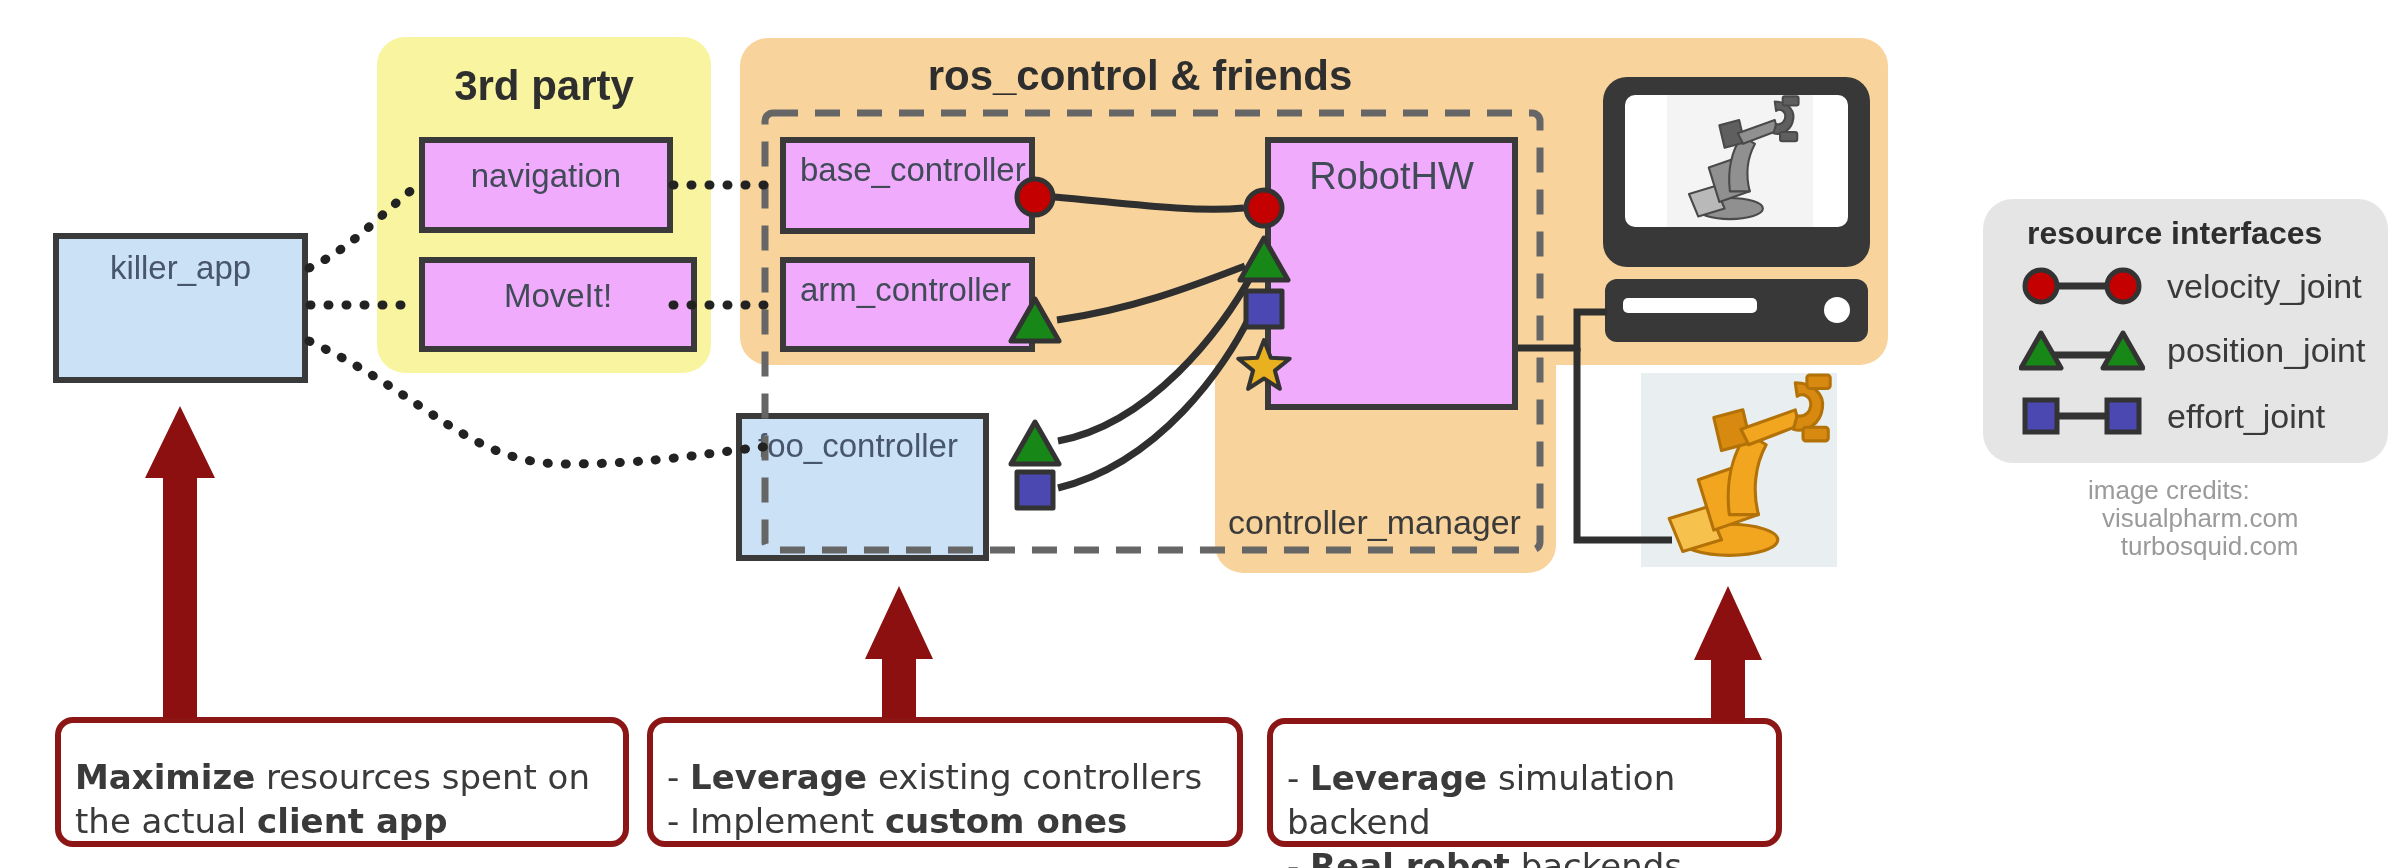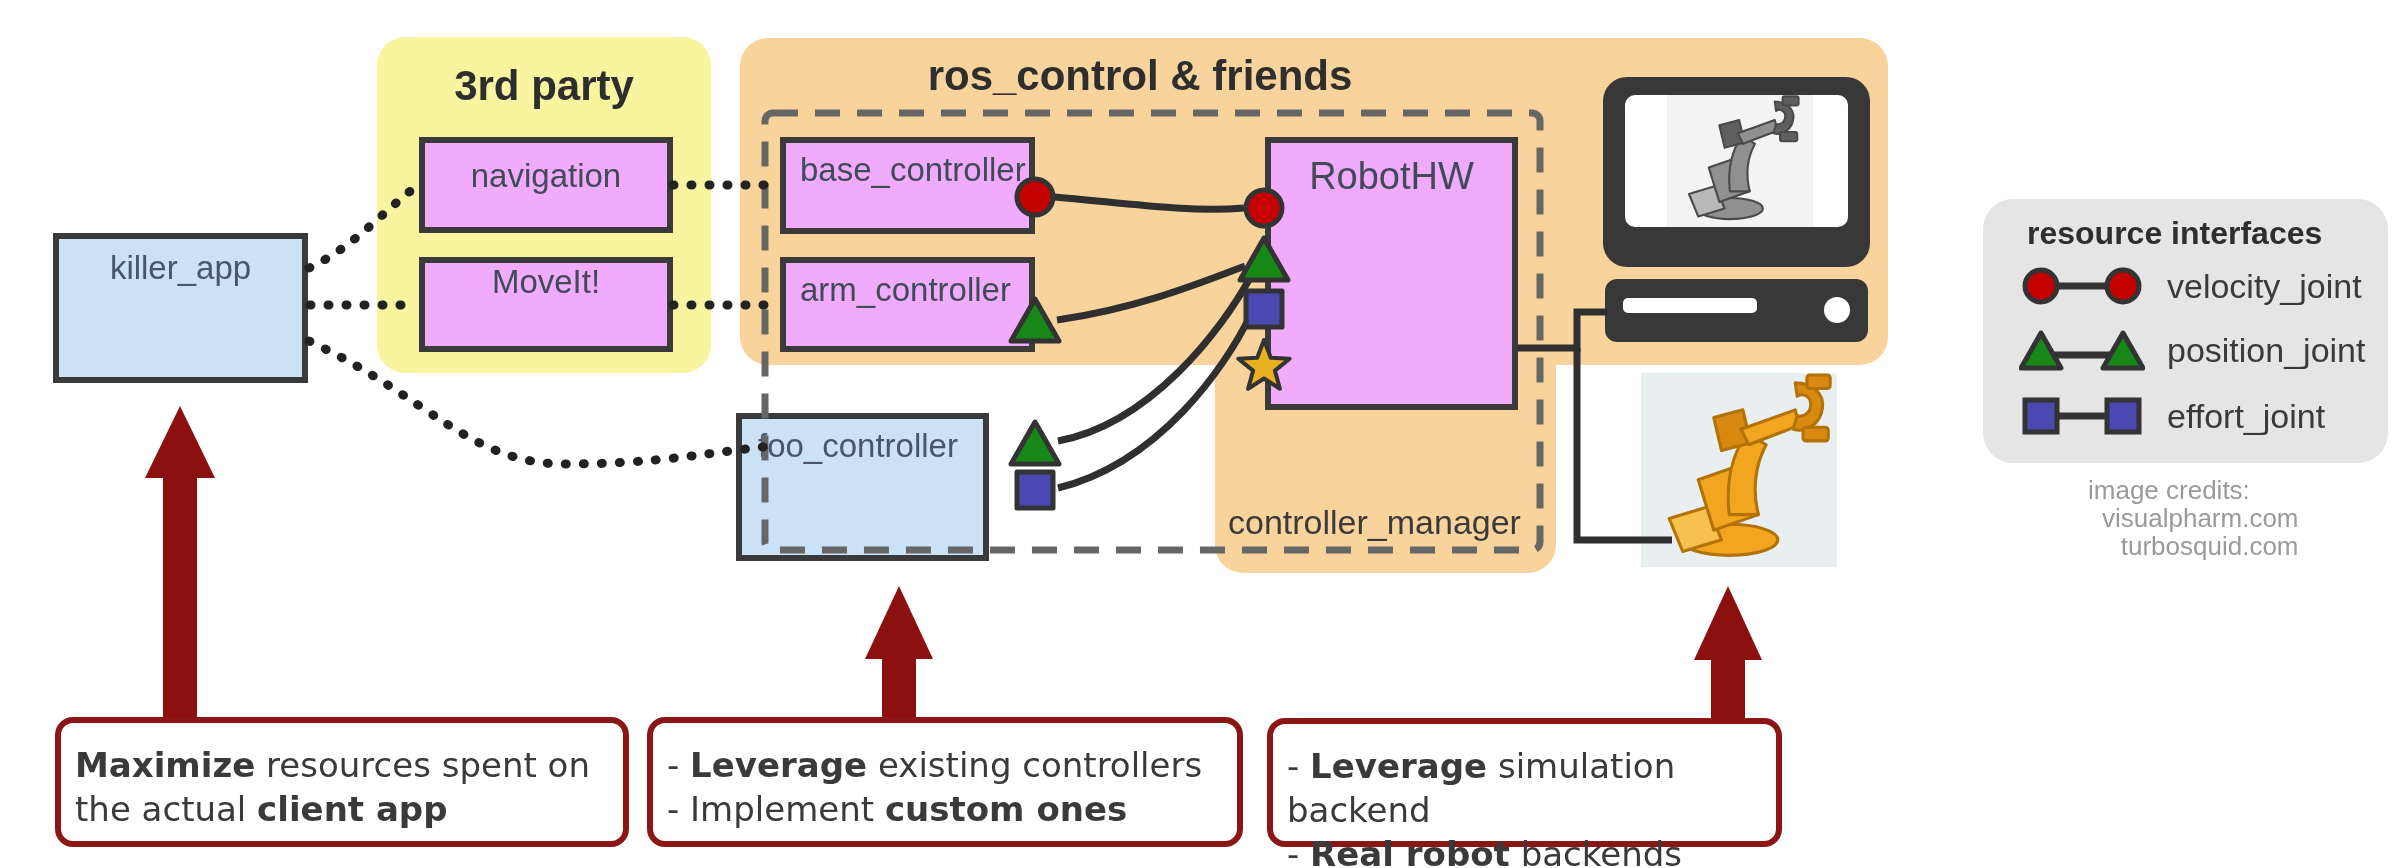"MoveIt!" div.node { padding-top: none -> 14px; width: 254px -> 278px }
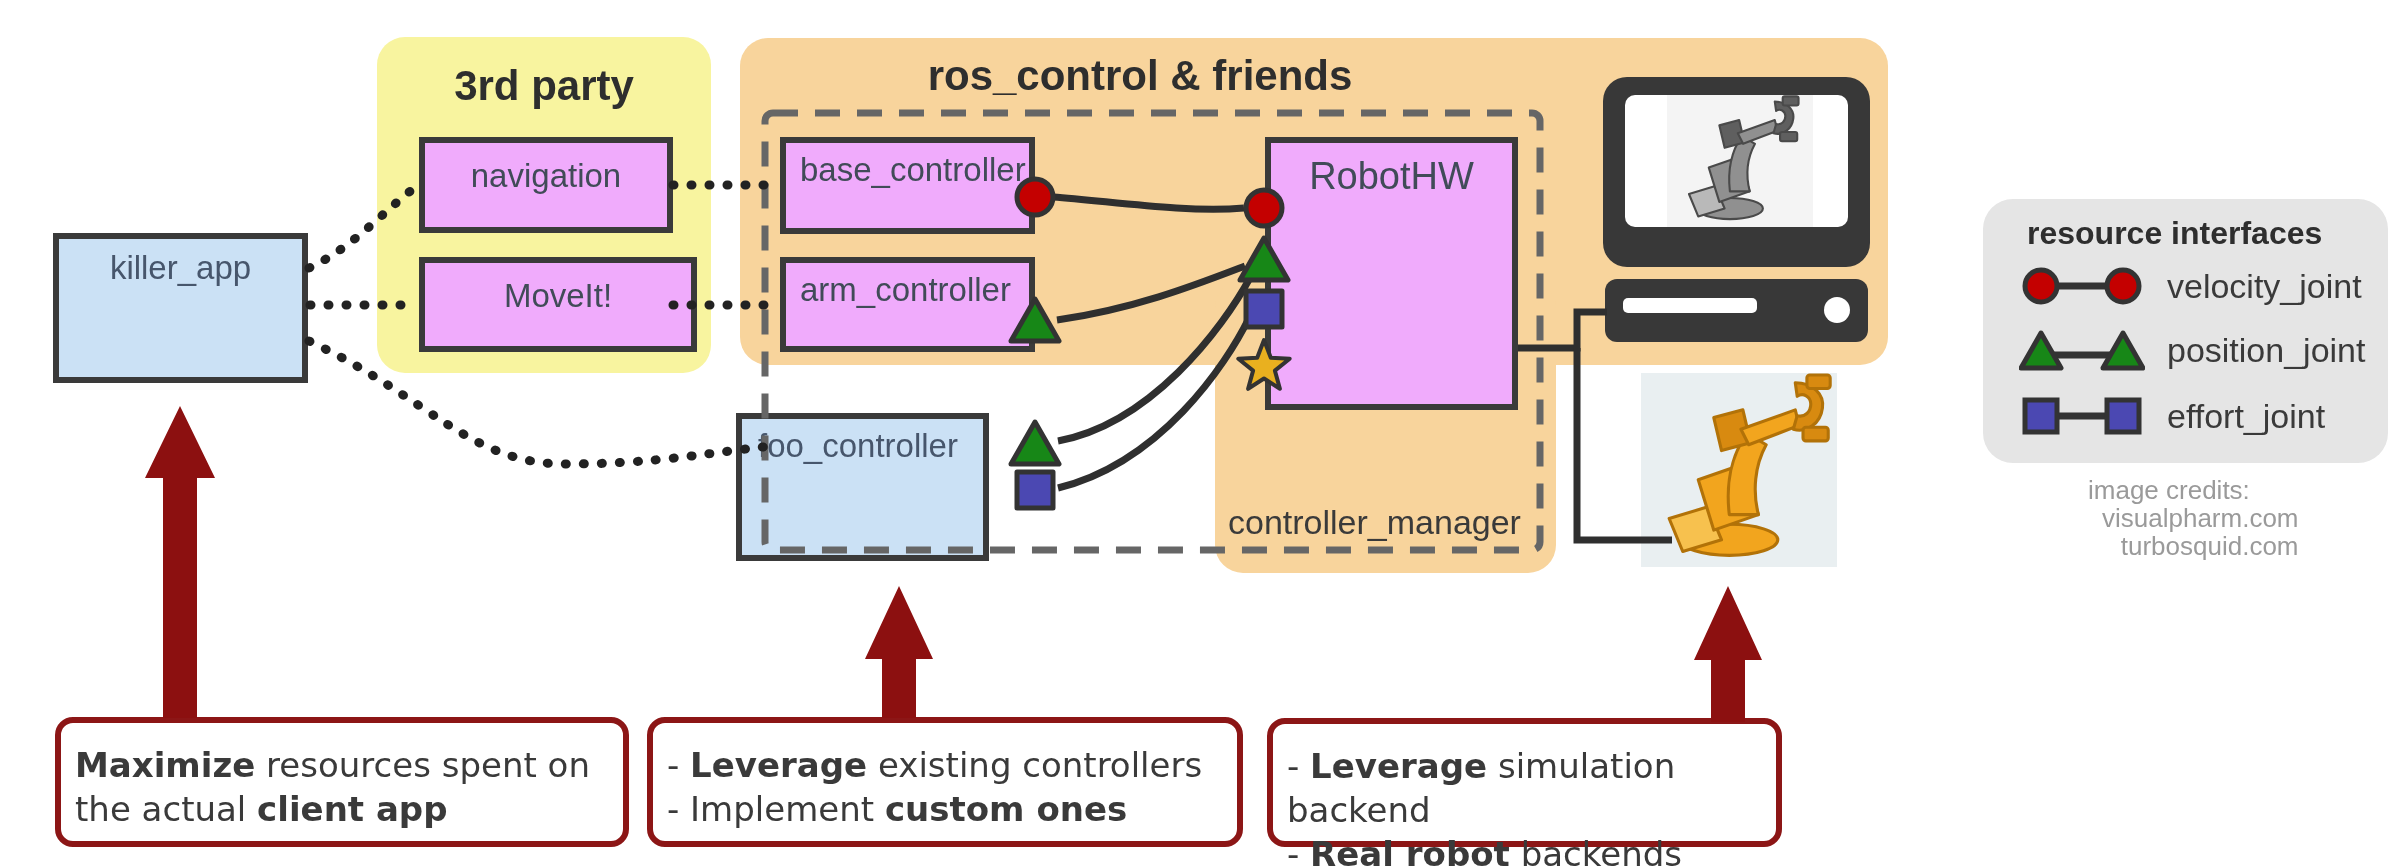"Maximize resources spent on" .callout { padding: 20px 14px 0 14px -> 32px 14px 0 14px }
